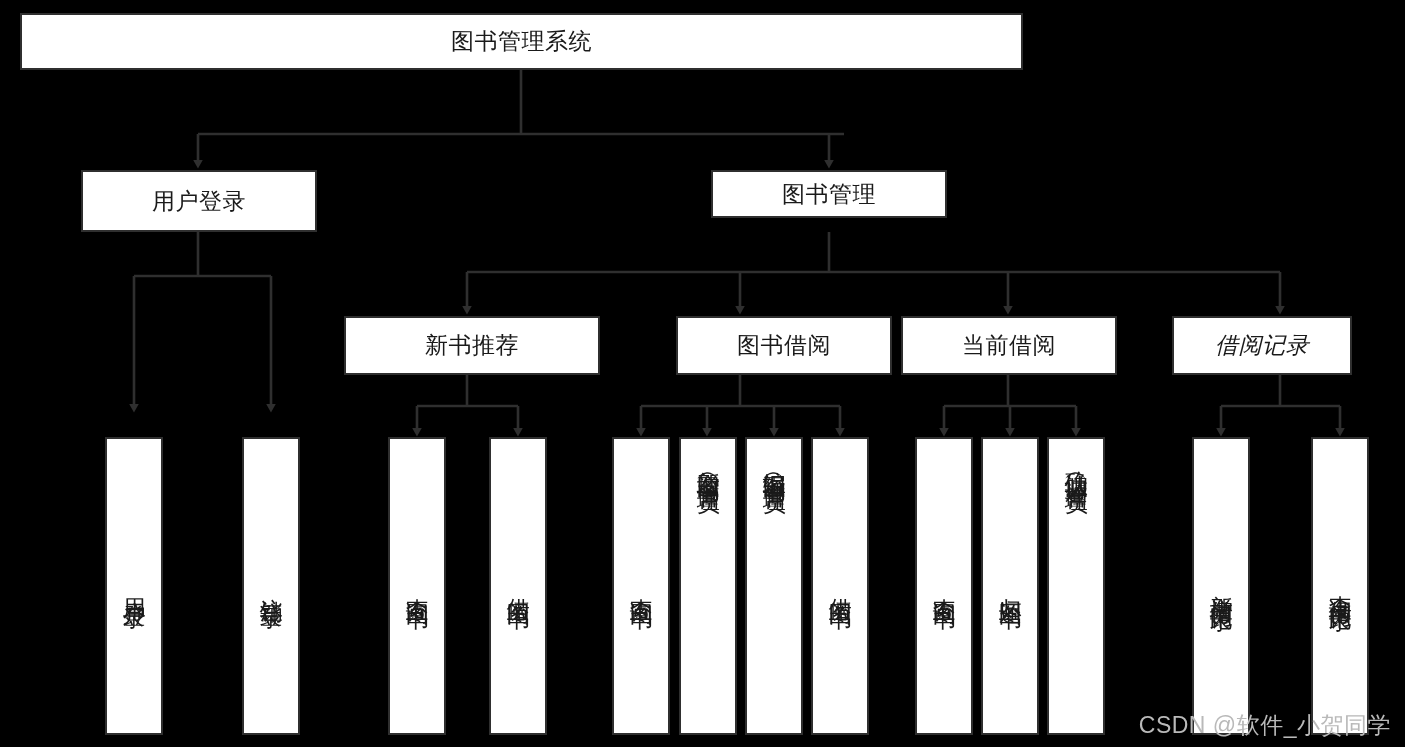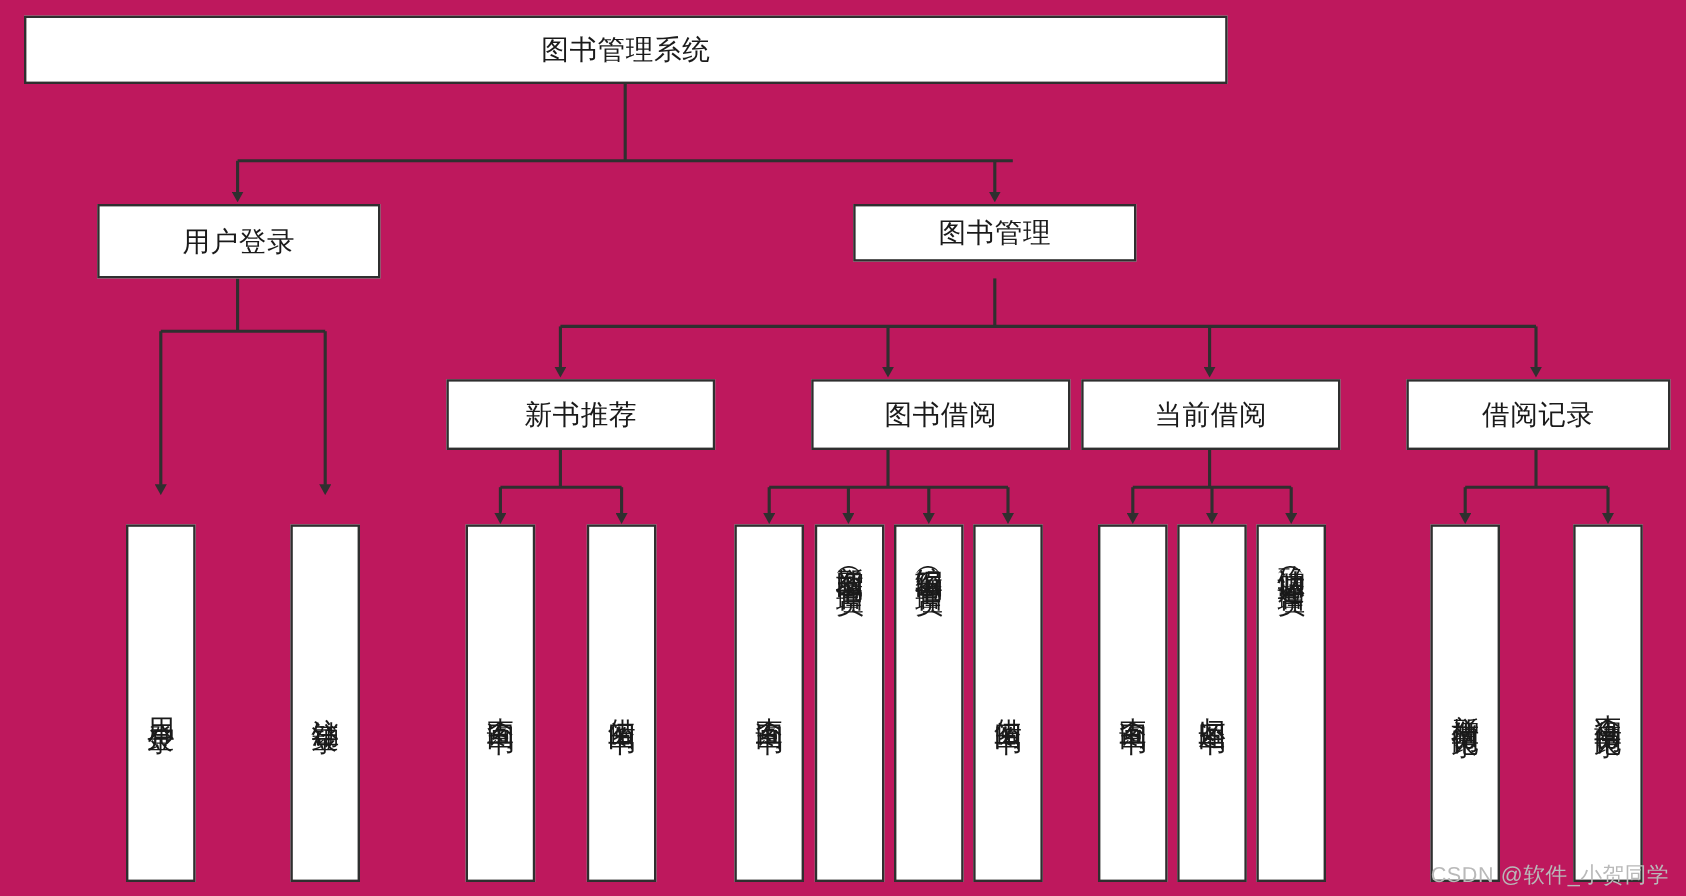"图书管理系统" #canvas { background: #be185d -> #000000 }
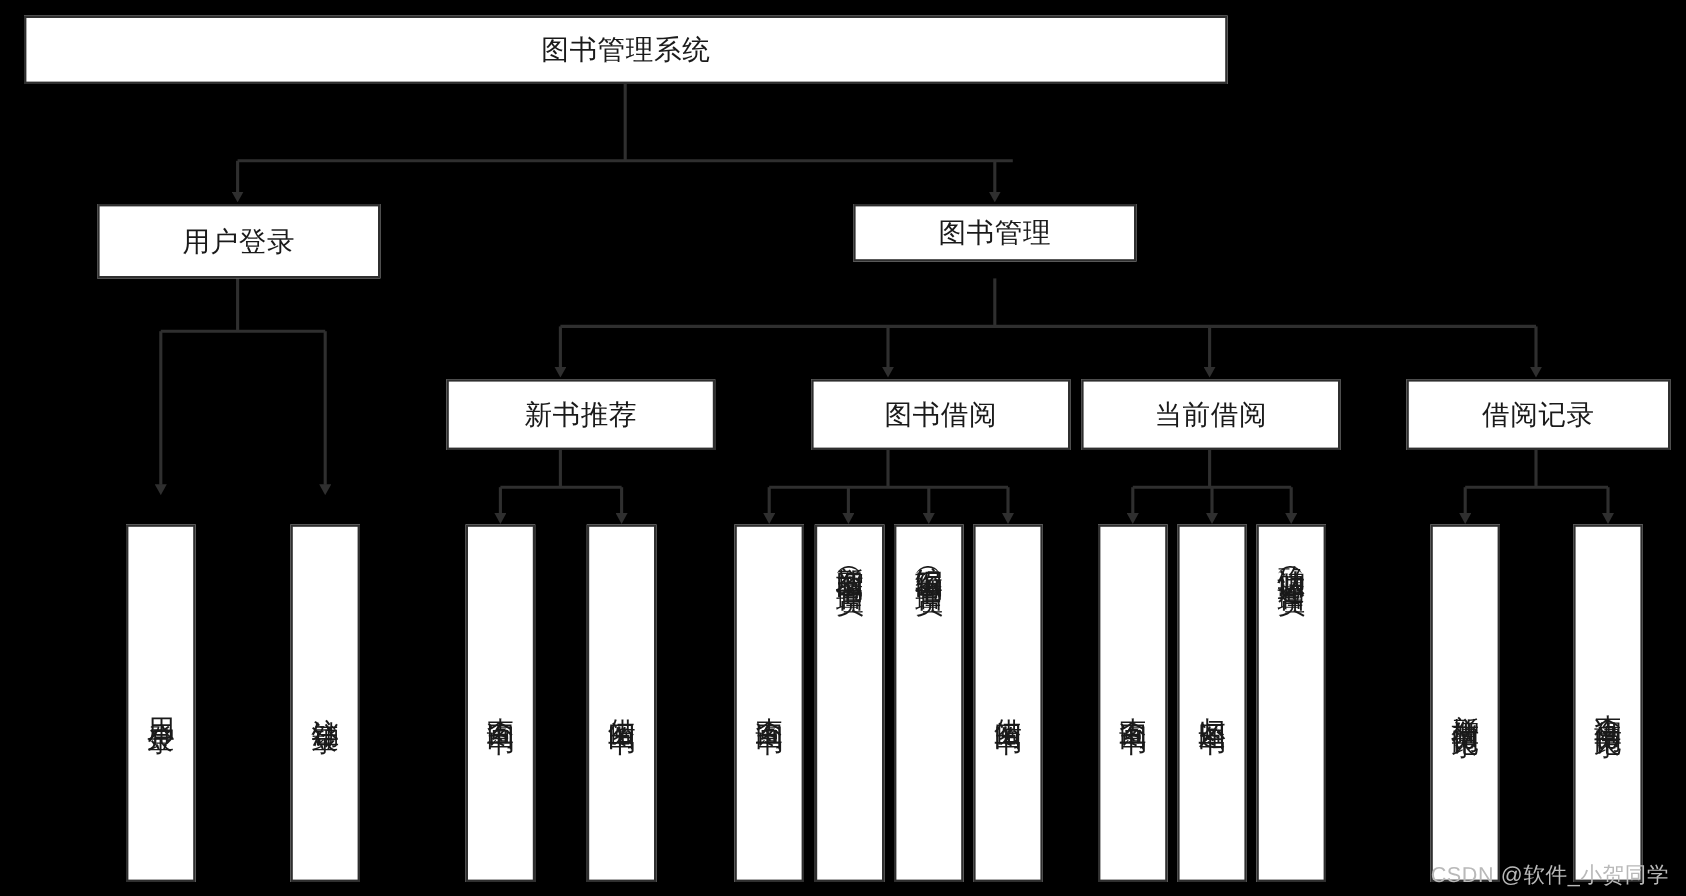"新书推荐" div.node { left: 372px -> 344px; width: 224px -> 256px }
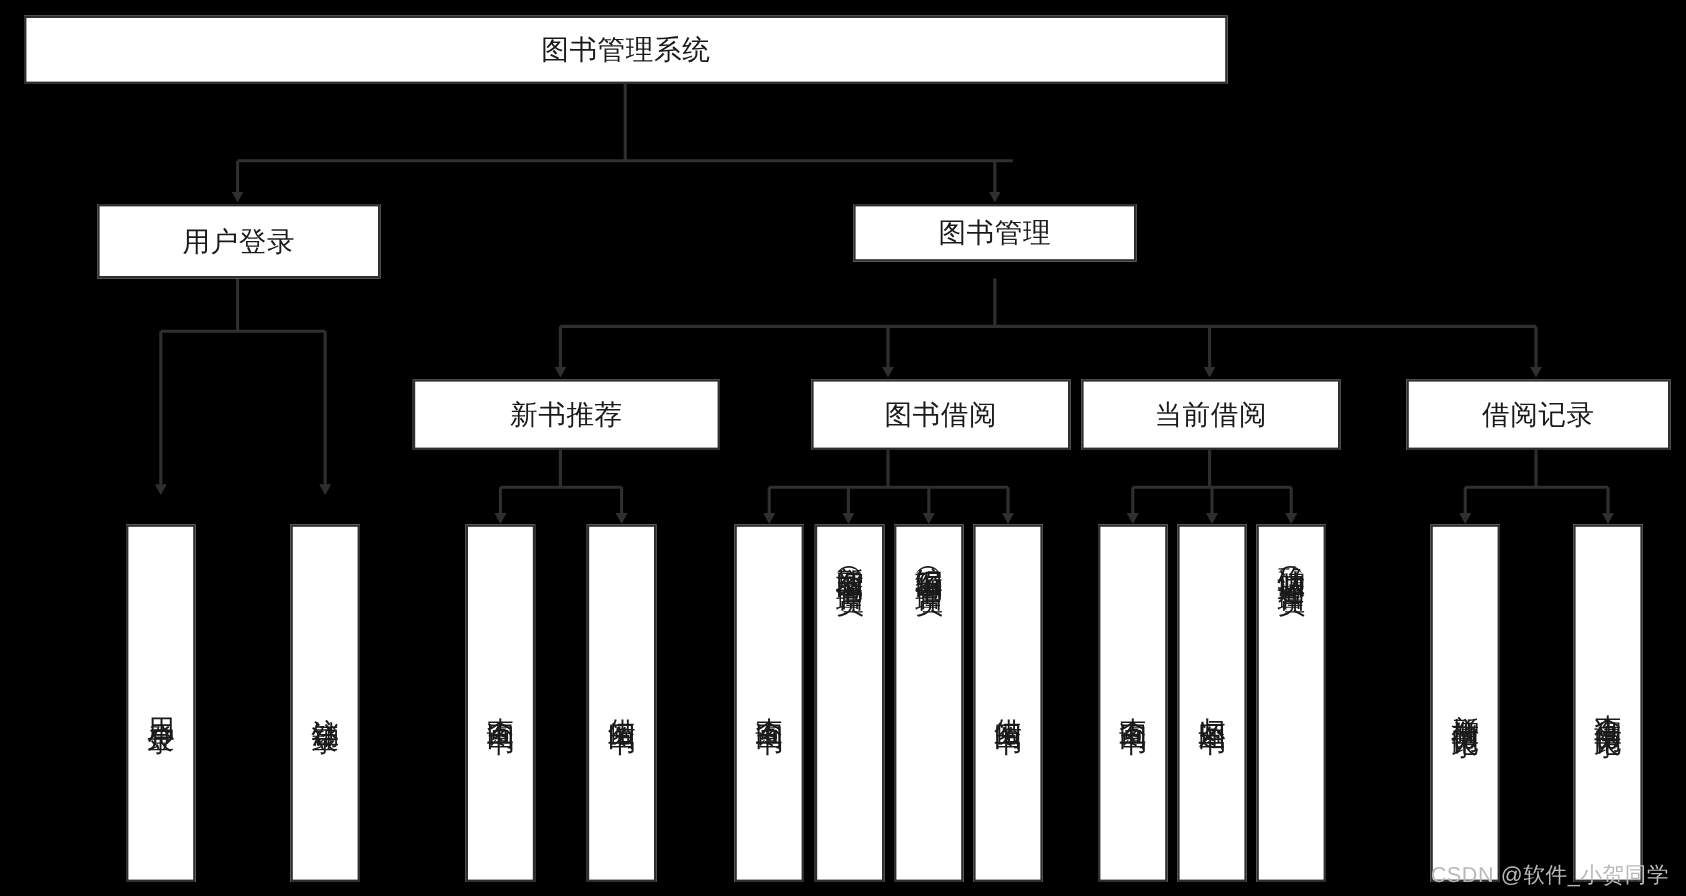"借阅记录" div.node { font-style: none -> italic; width: 220px -> 180px }
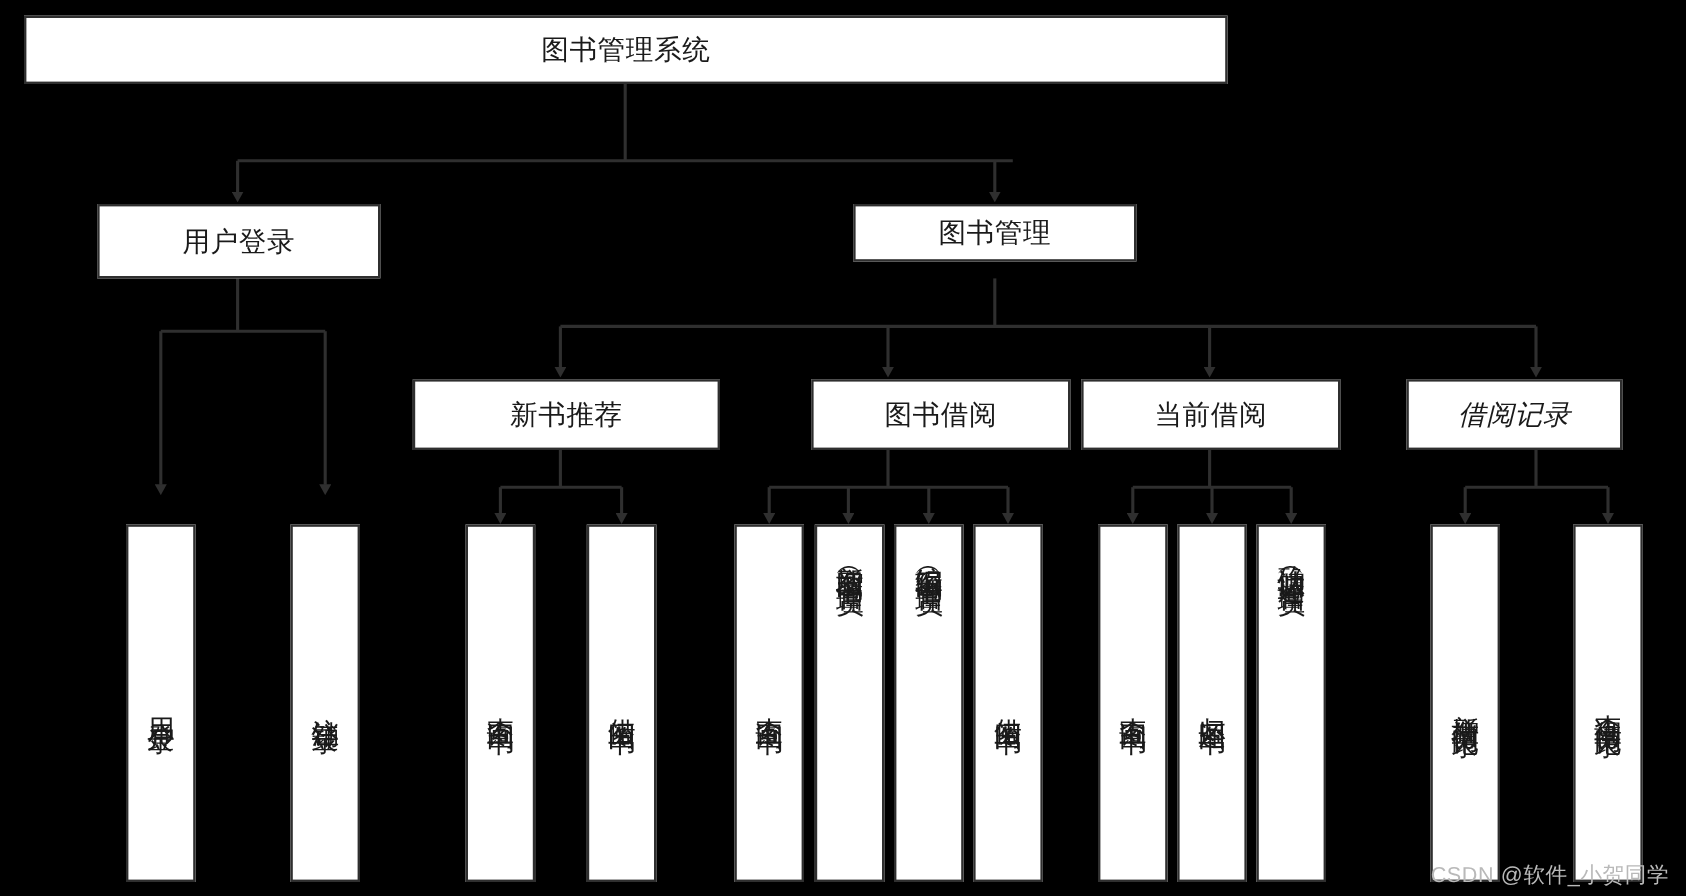"CSDN @软件_小贺同学" #watermark { font-size: 18px -> 23px }
